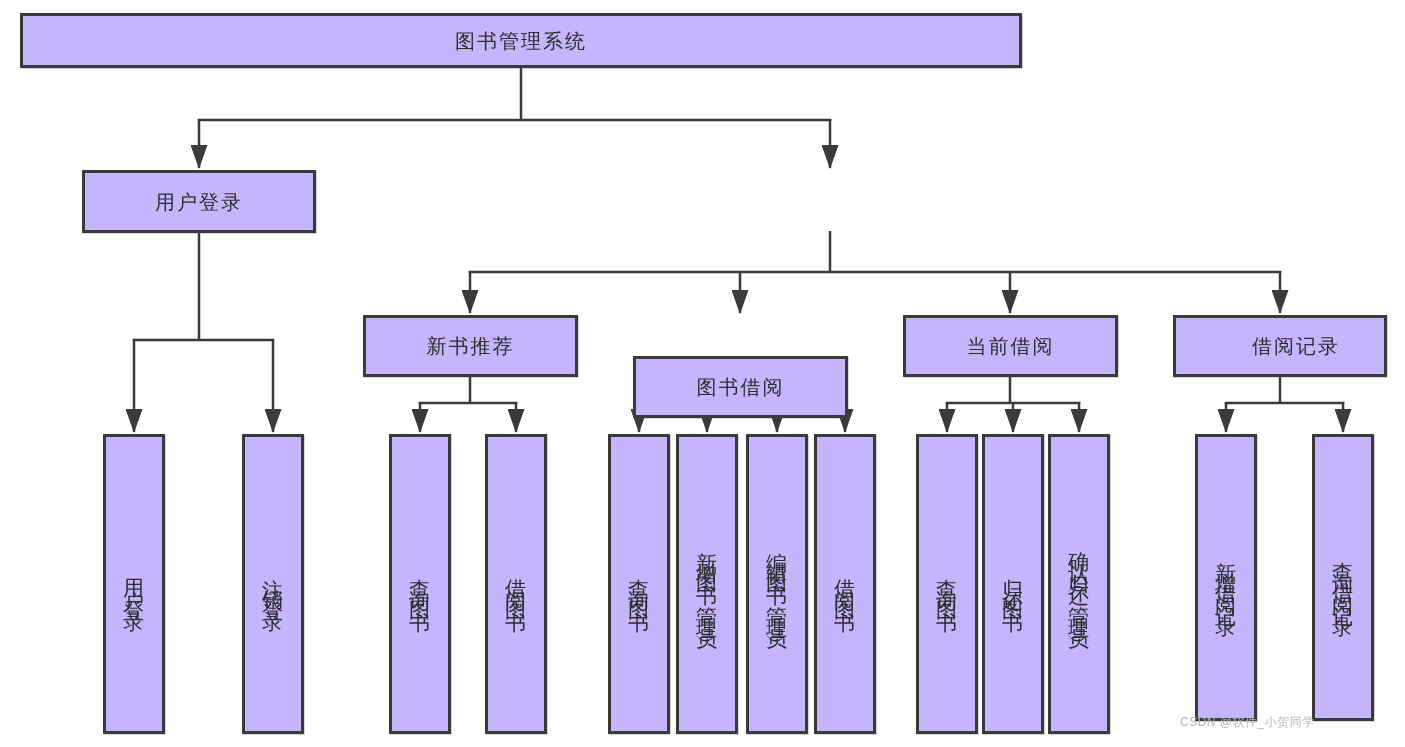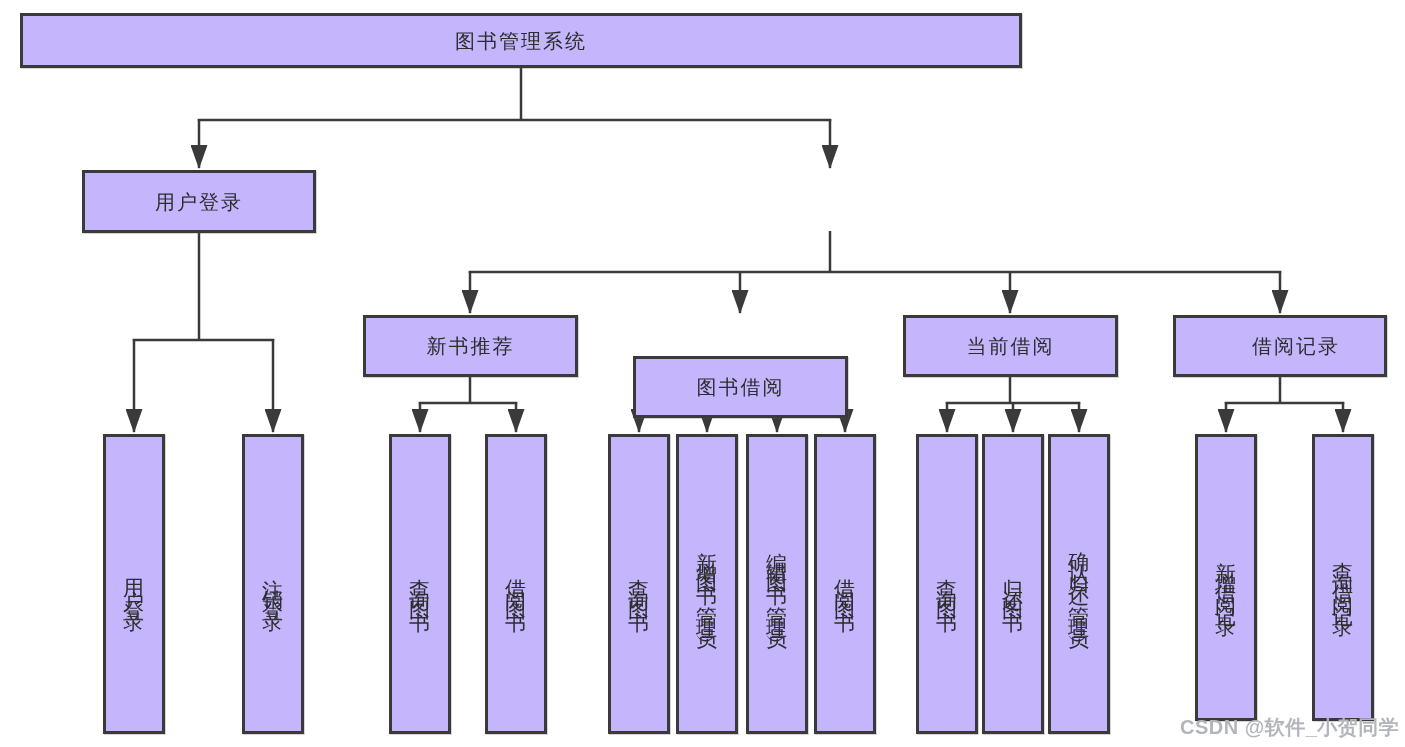"CSDN @软件_小贺同学" #watermark { font-size: 20px -> 12px; font-weight: bold -> none }
